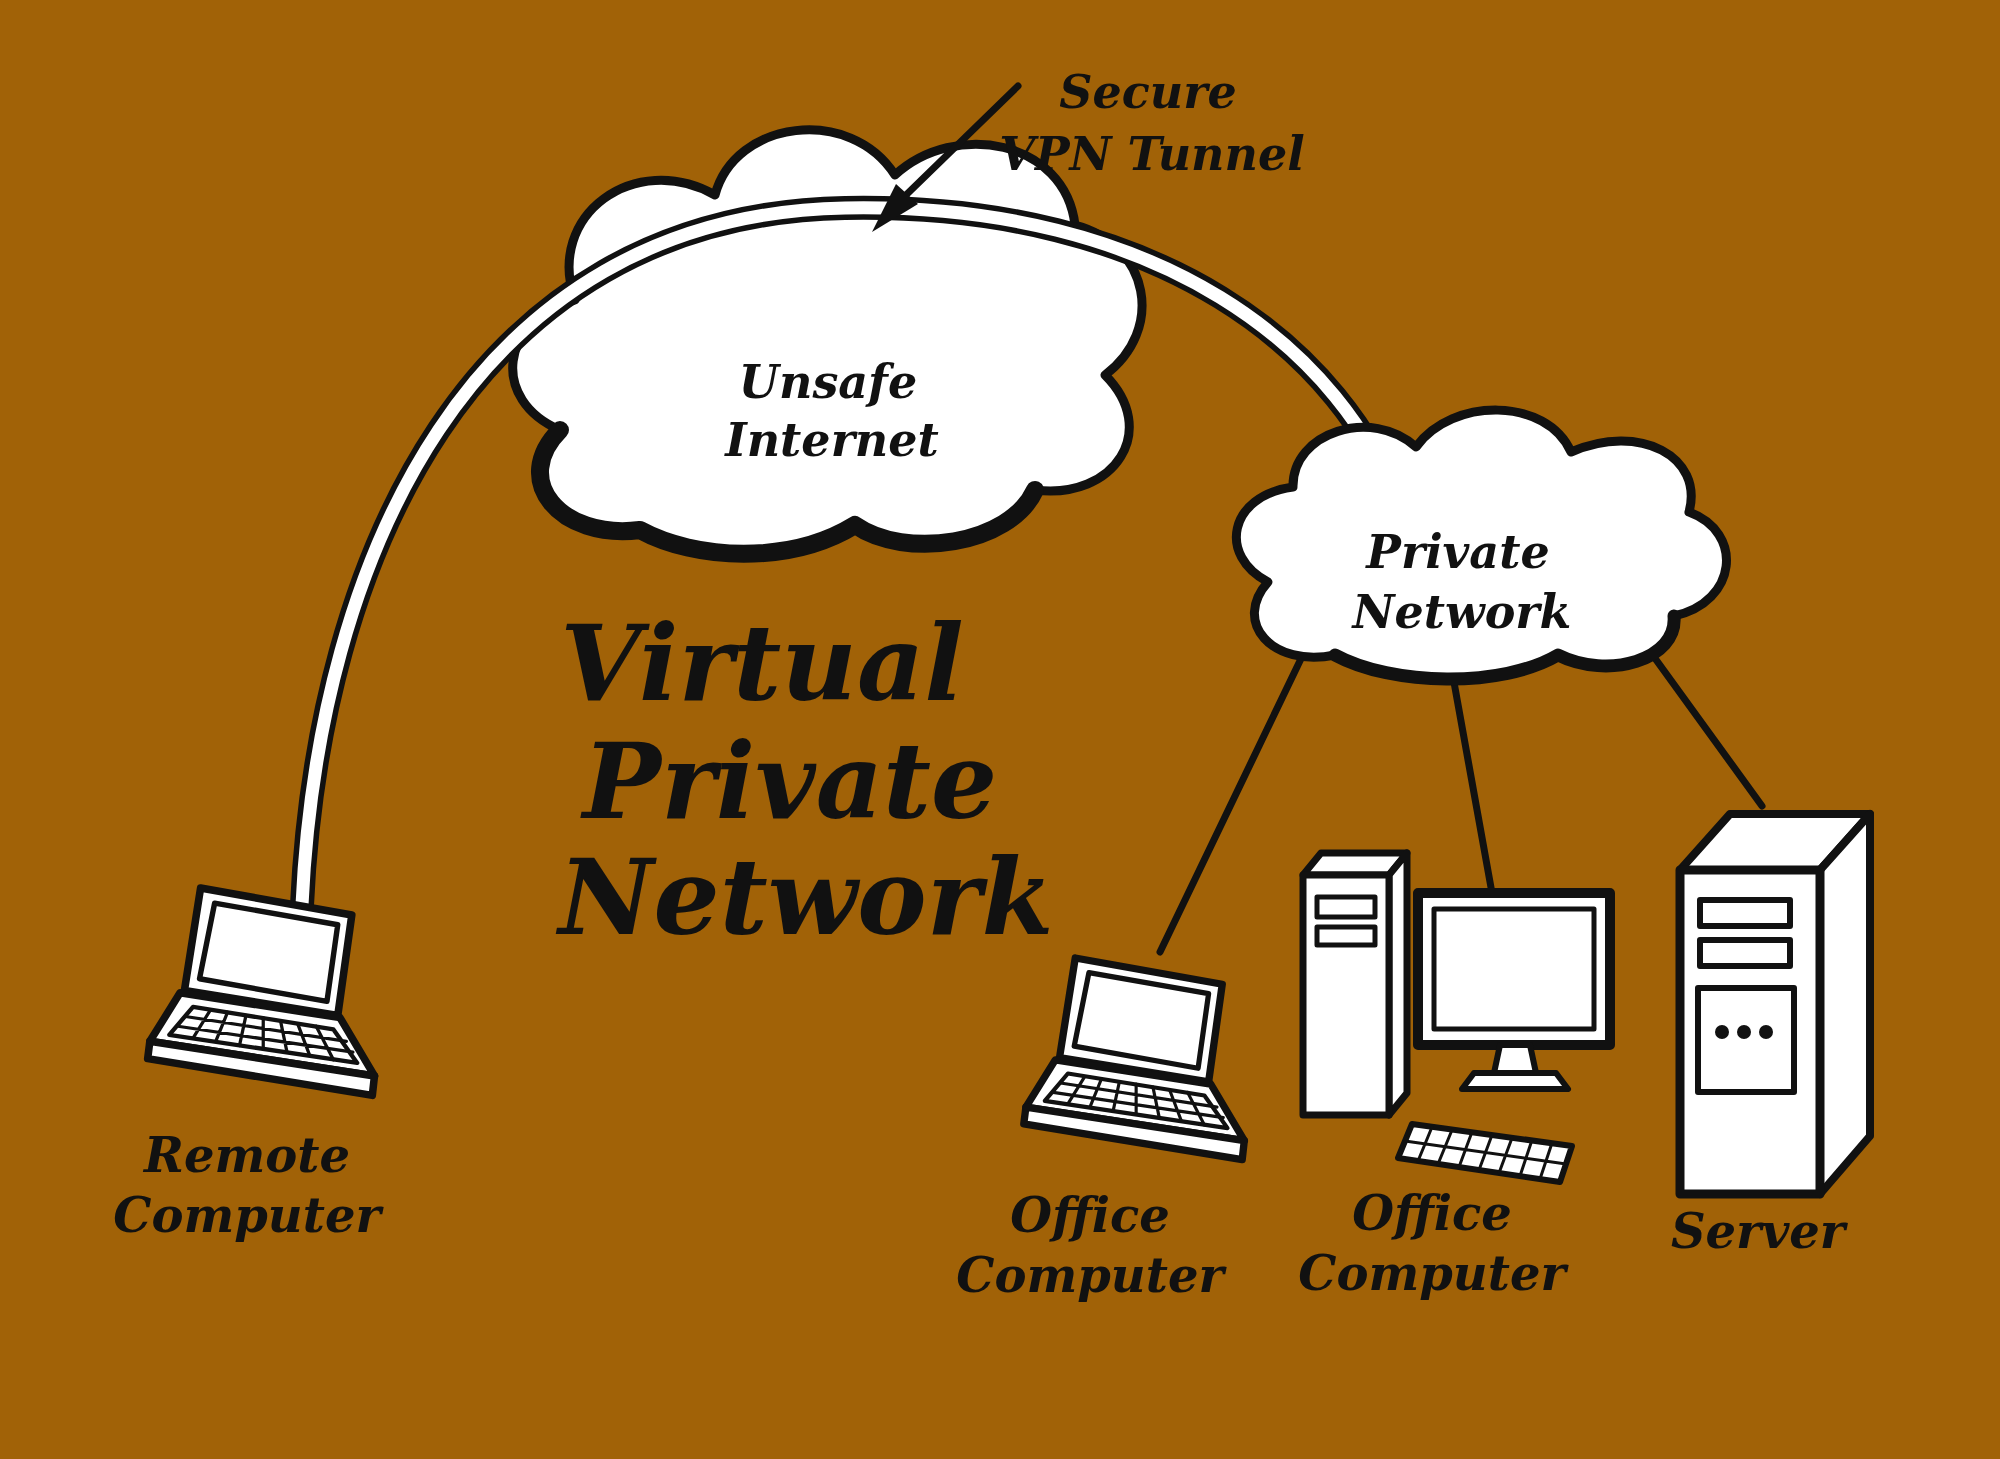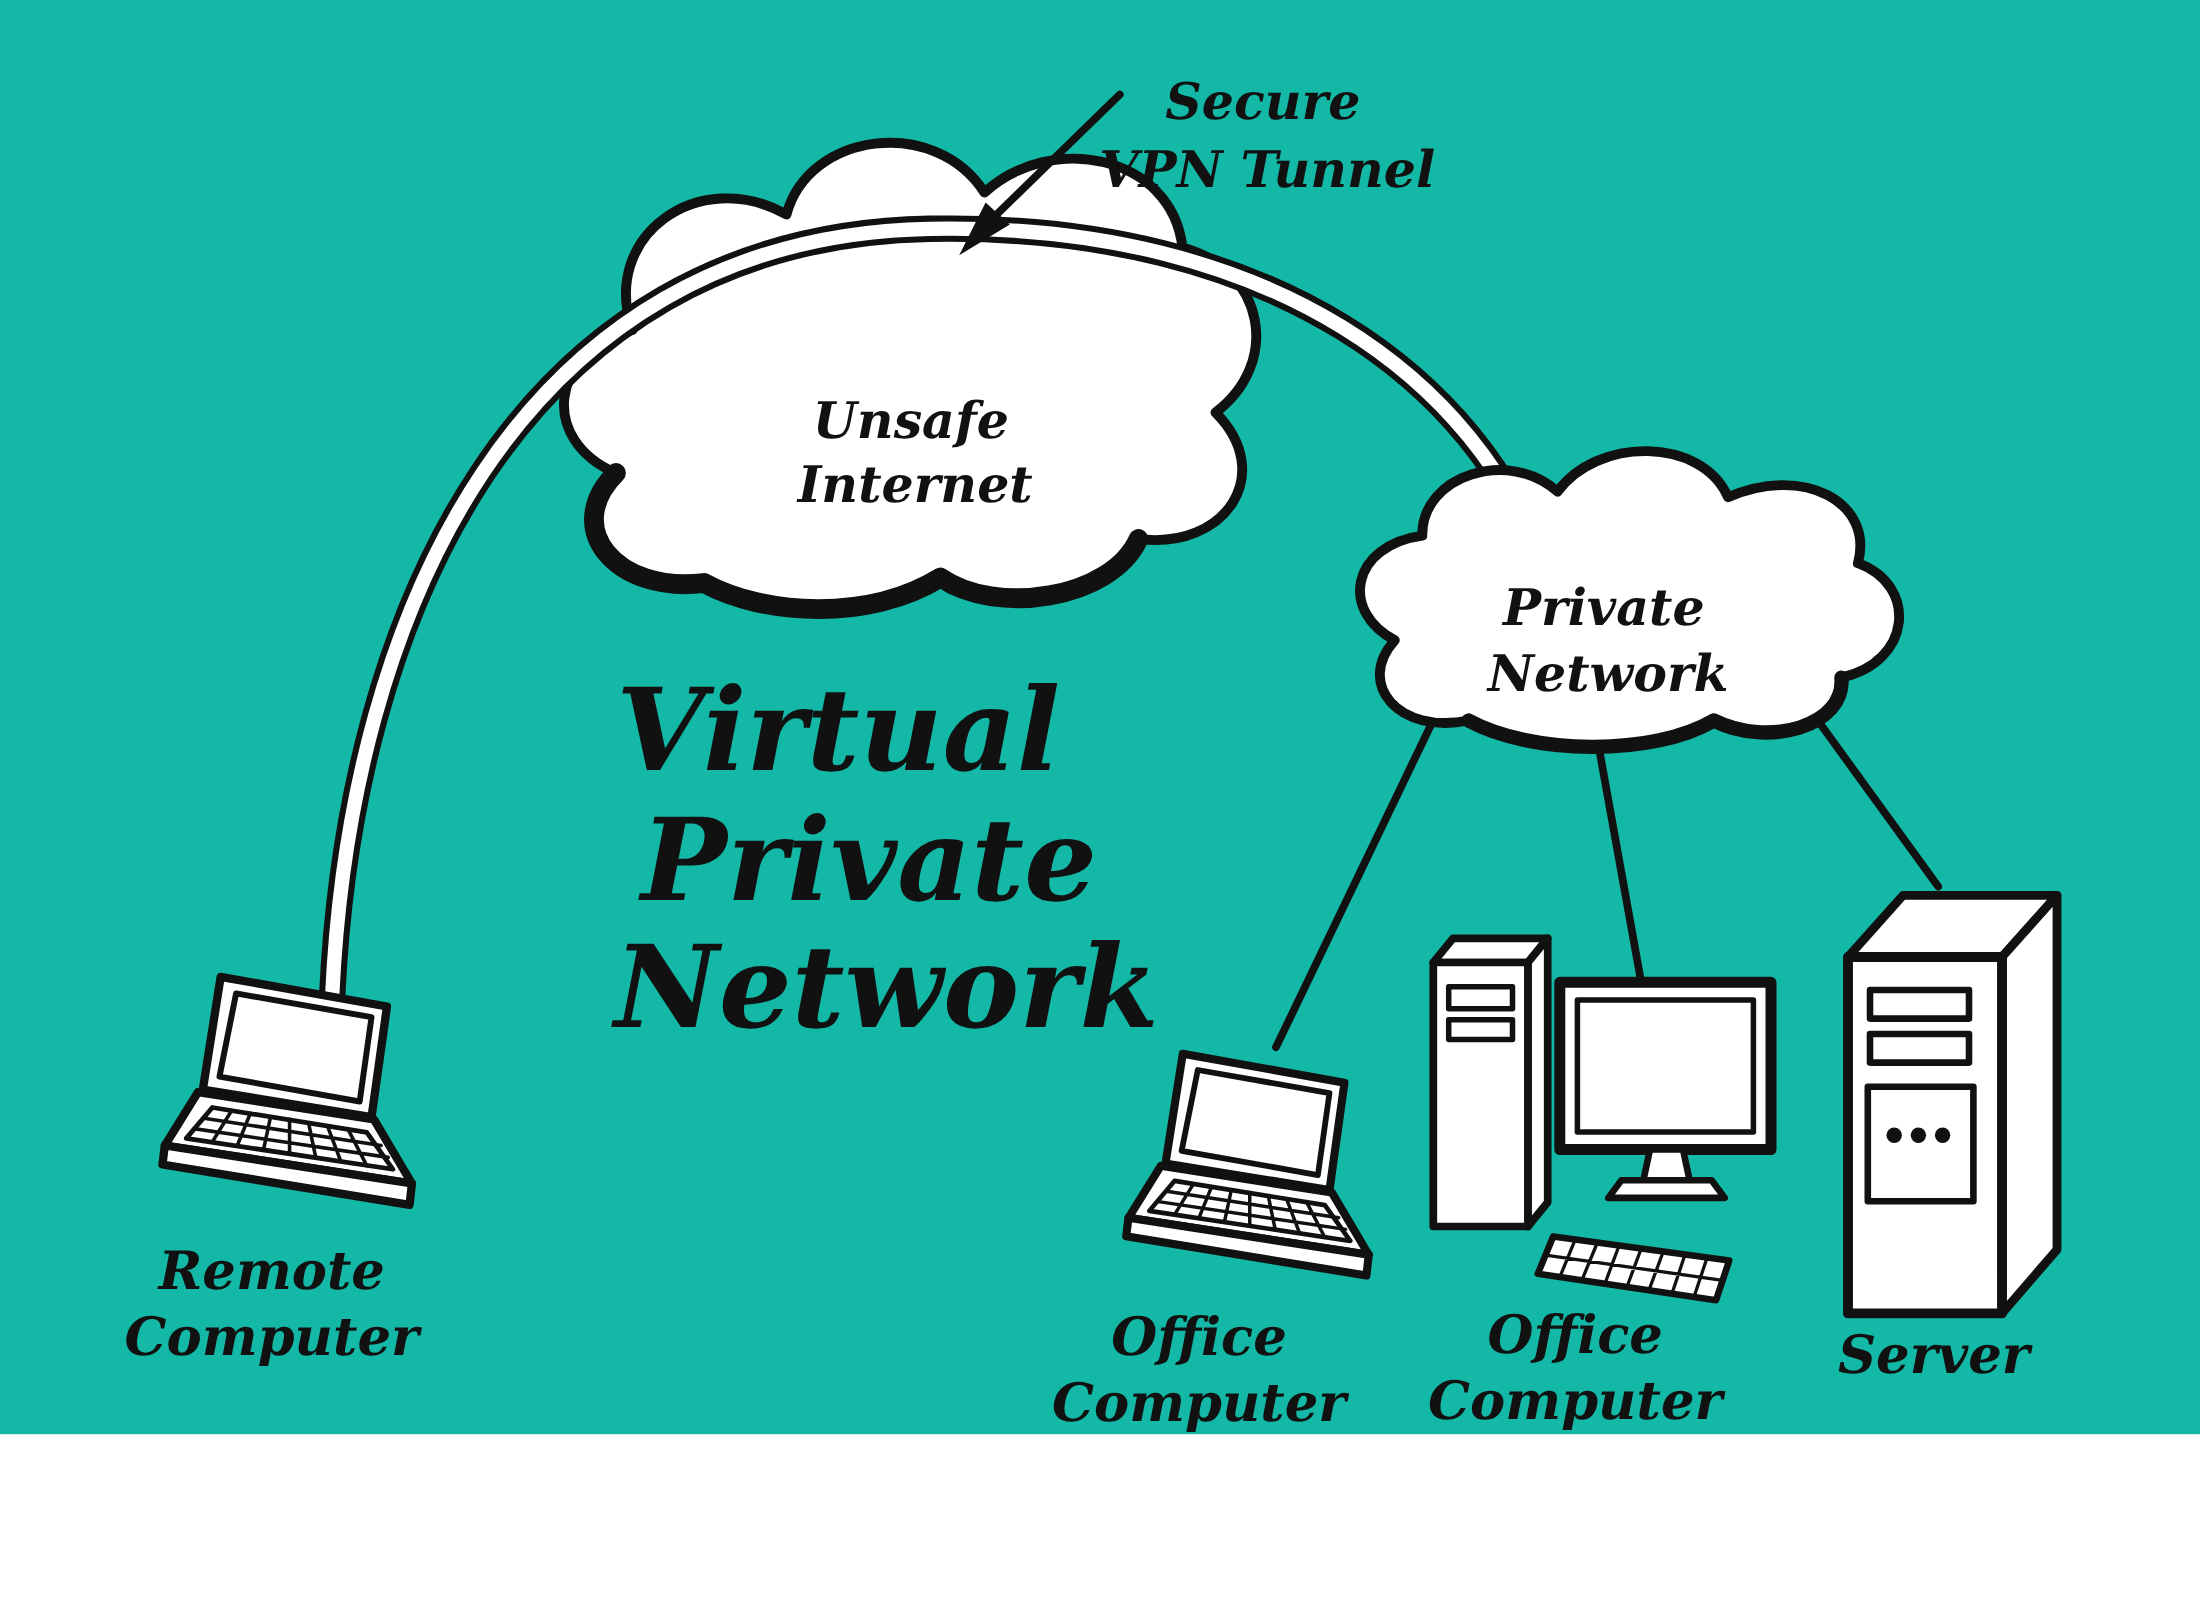"Secure" .stage { background: #14b8a6 -> #a16207; height: 1304px -> 1459px }
